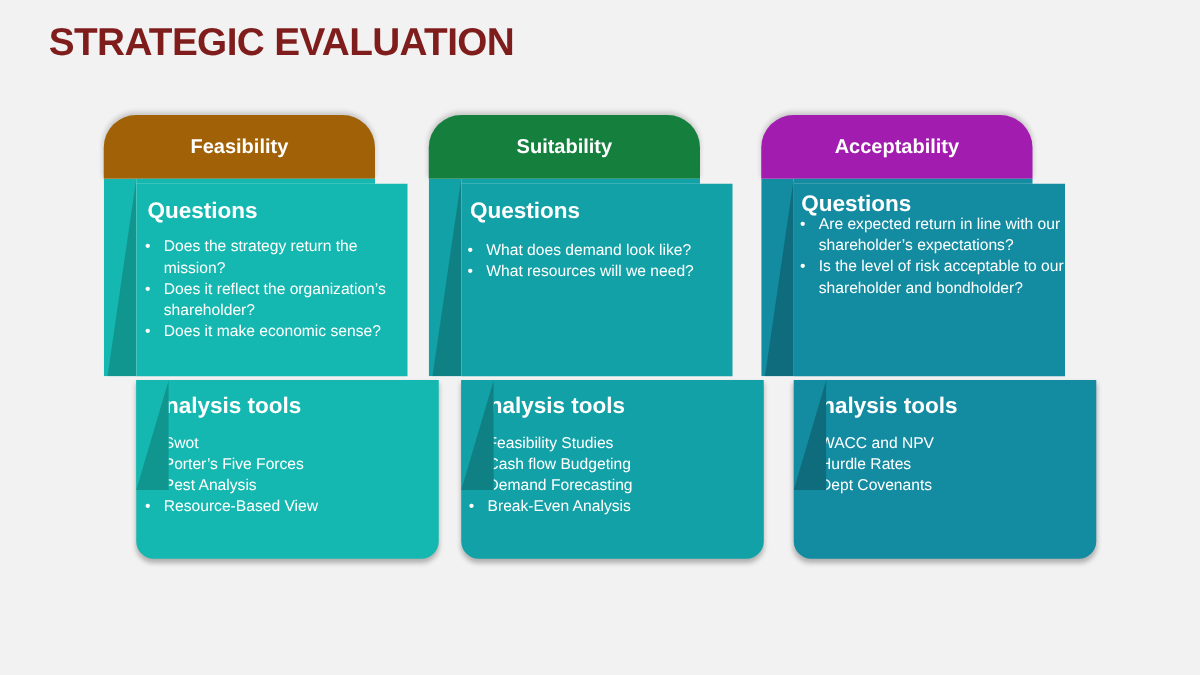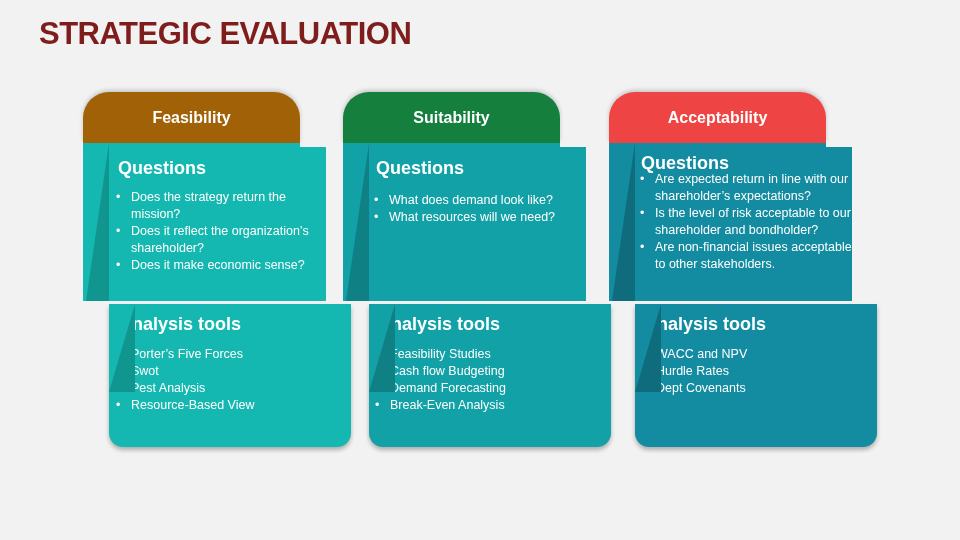"Acceptability" div.hdr { background: #ef4444 -> #a21caf }
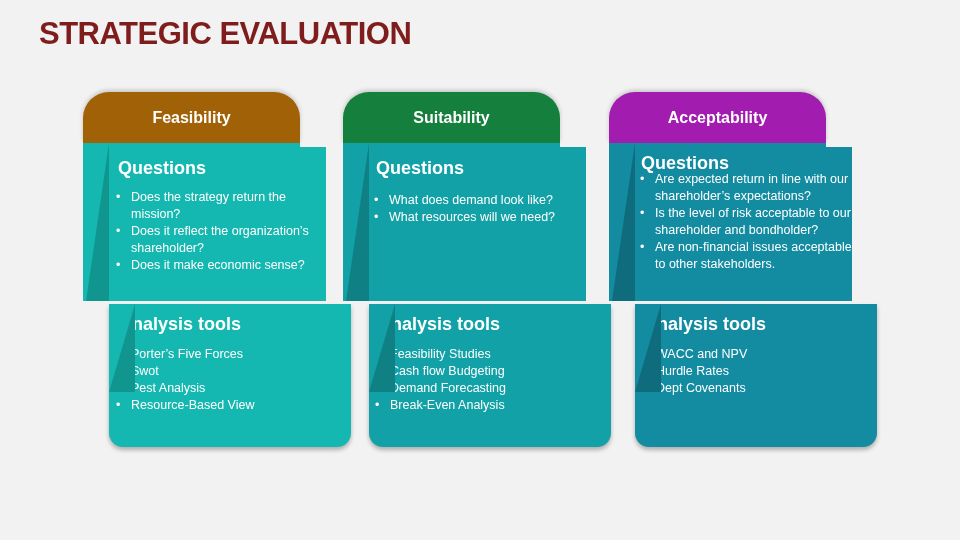"Are non-financial issues acceptable to" li { html: <li>Are non-financial issues acceptable to other stakeholders.</li> -> none }
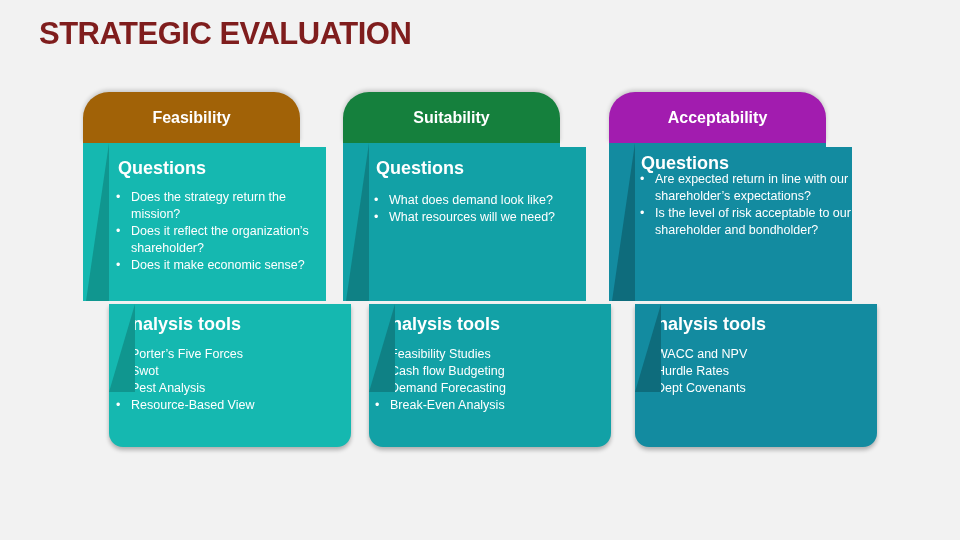"Porter’s Five Forces" li { order: before "Swot" -> after "Swot" }
